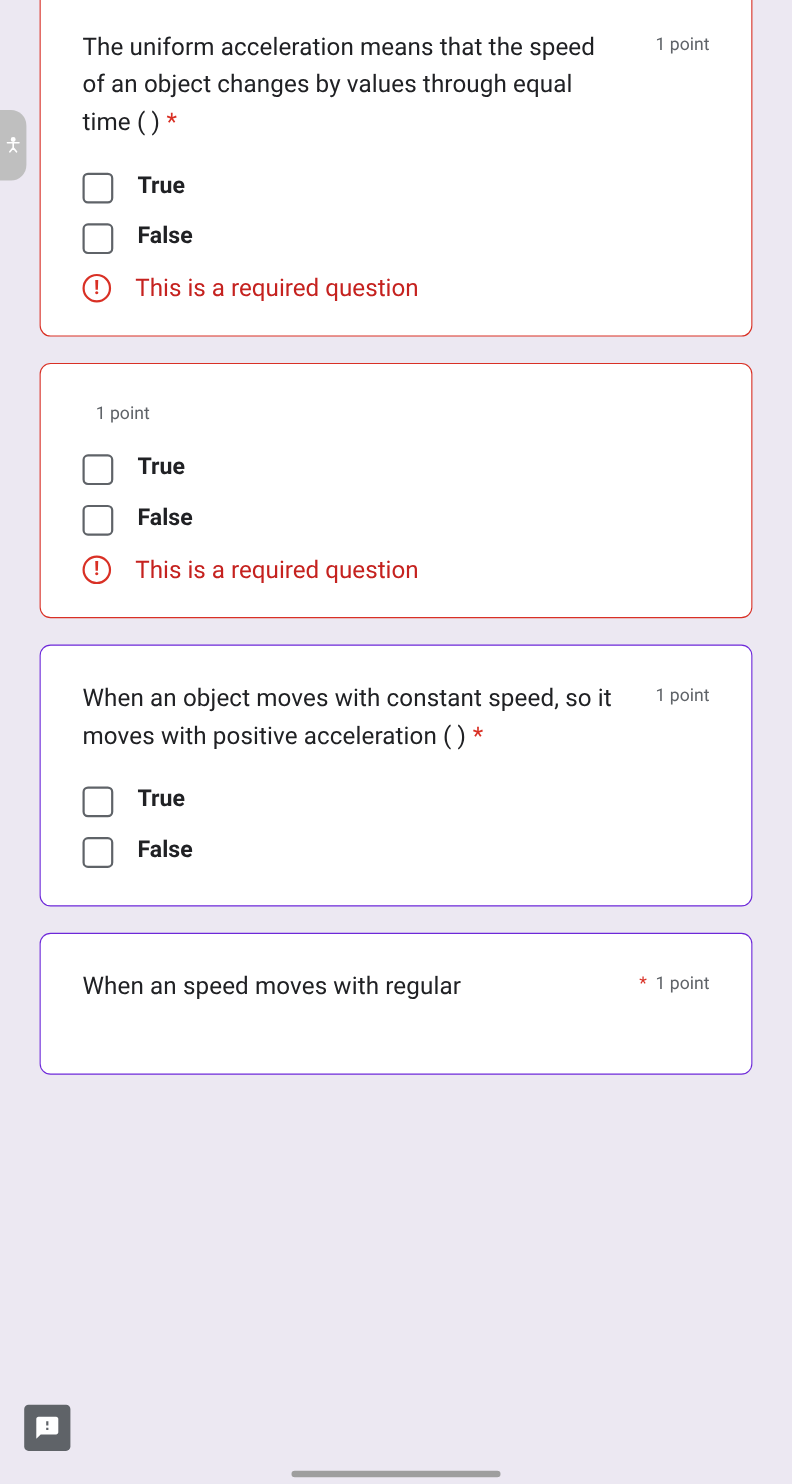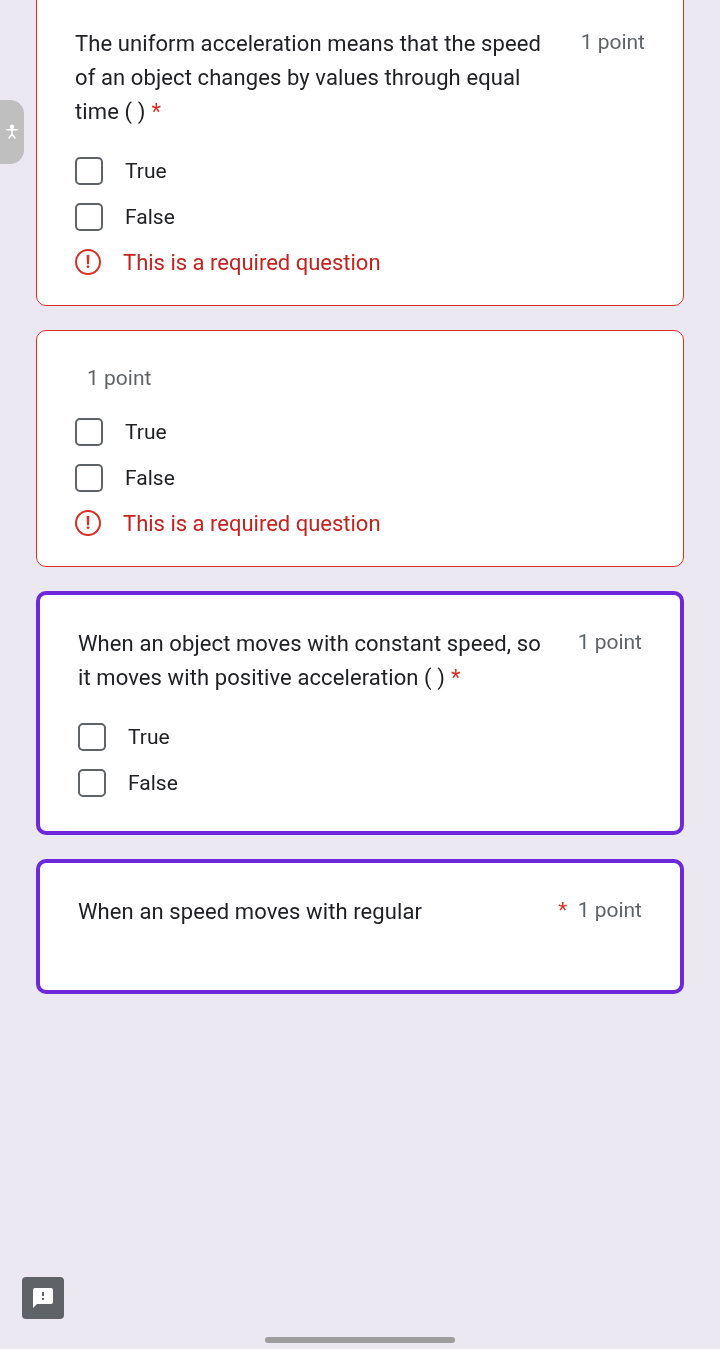"1 point" .points { font-size: 21px -> 16px }
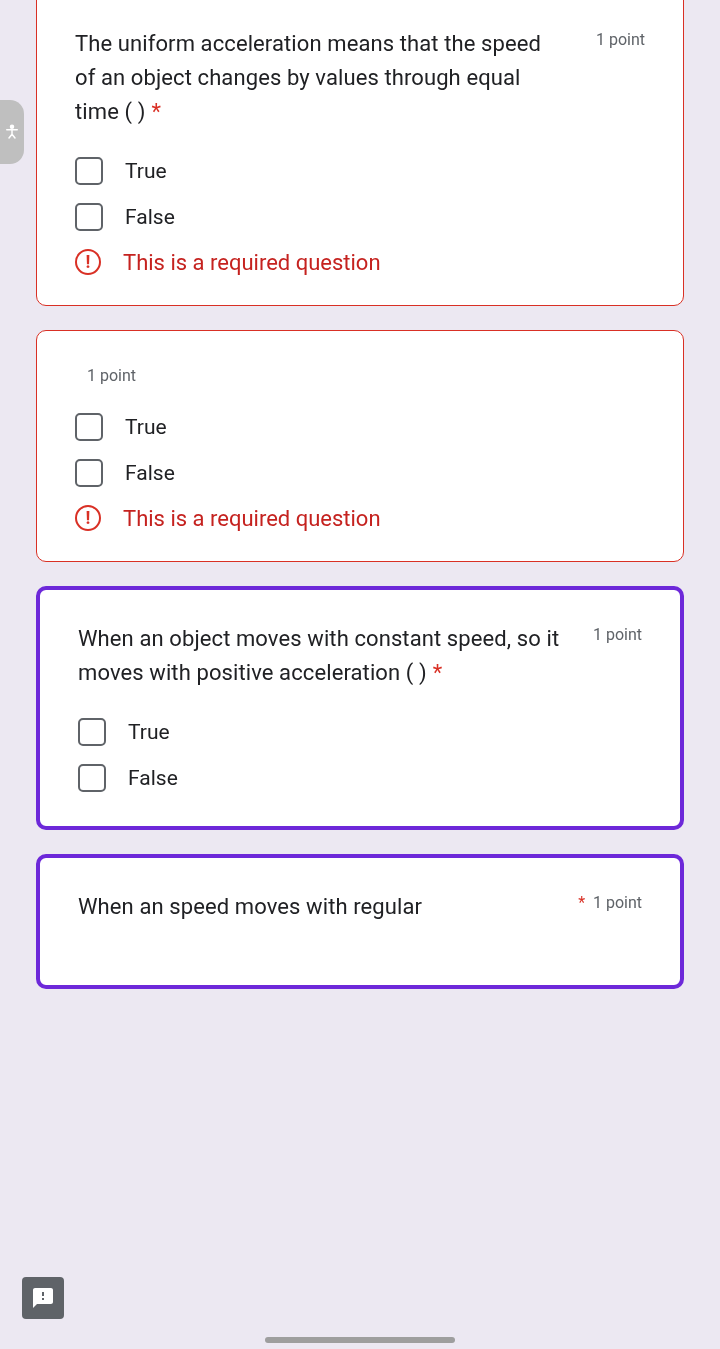"True" .option { align-items: center -> none; font-weight: none -> bold }
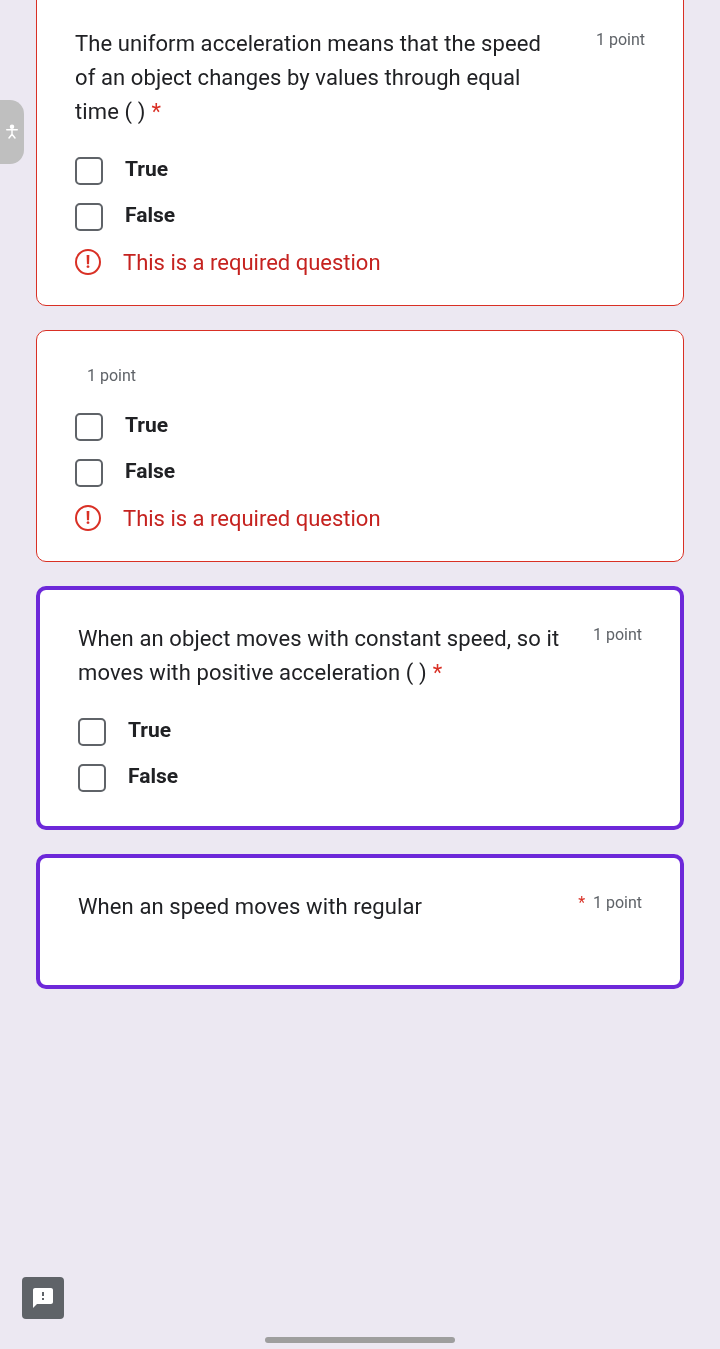"When an object moves with" .card { border: 4px solid #6d28d9 -> 1px solid #6d28d9 }
